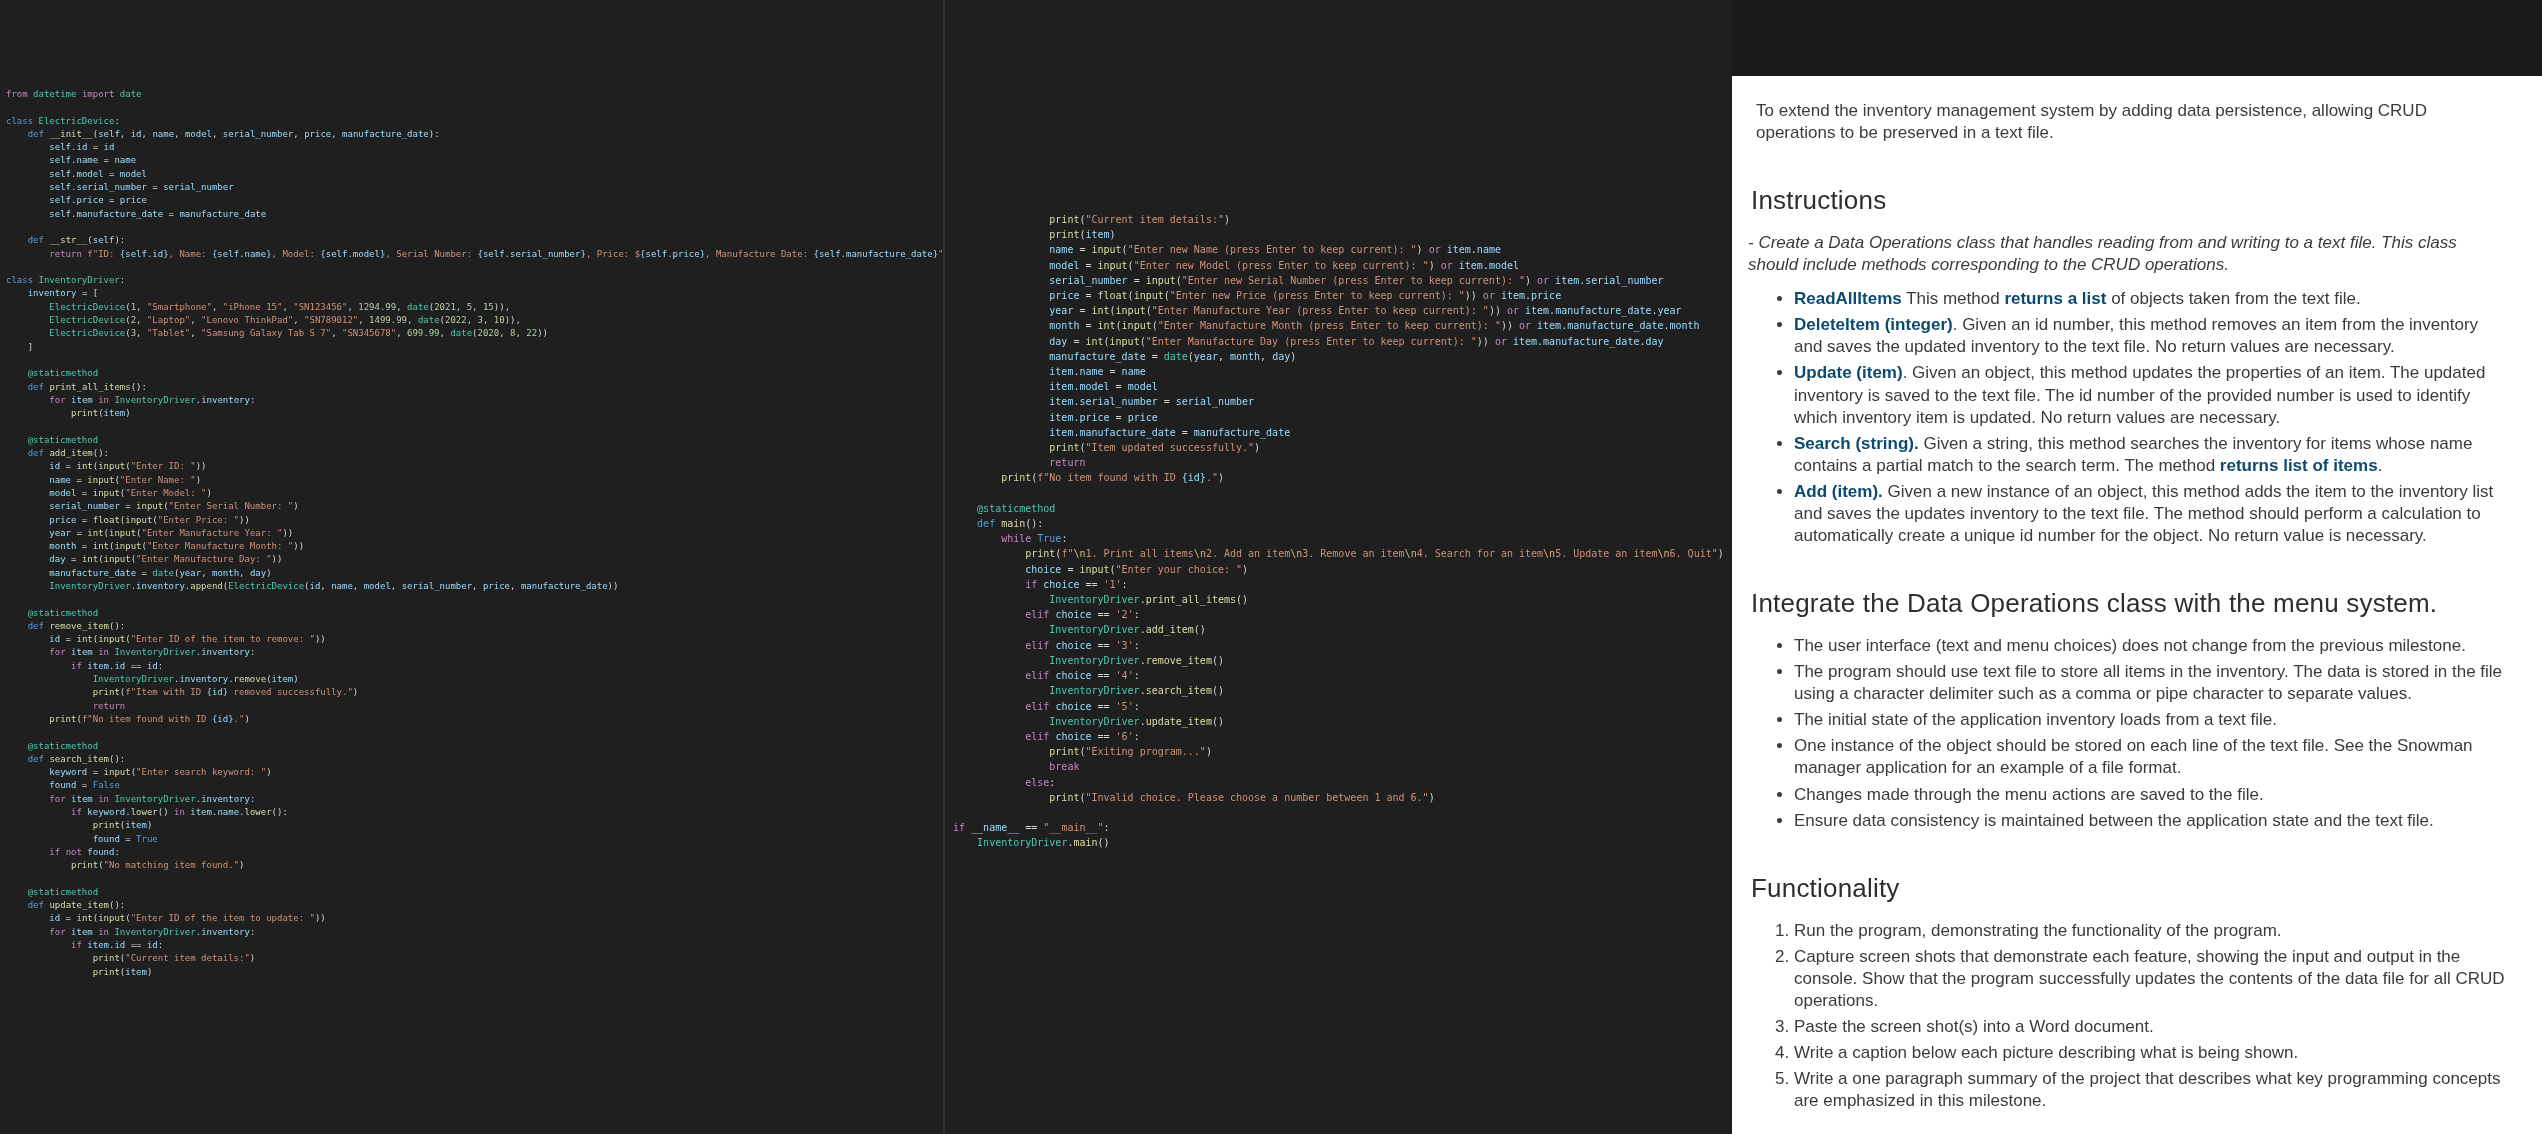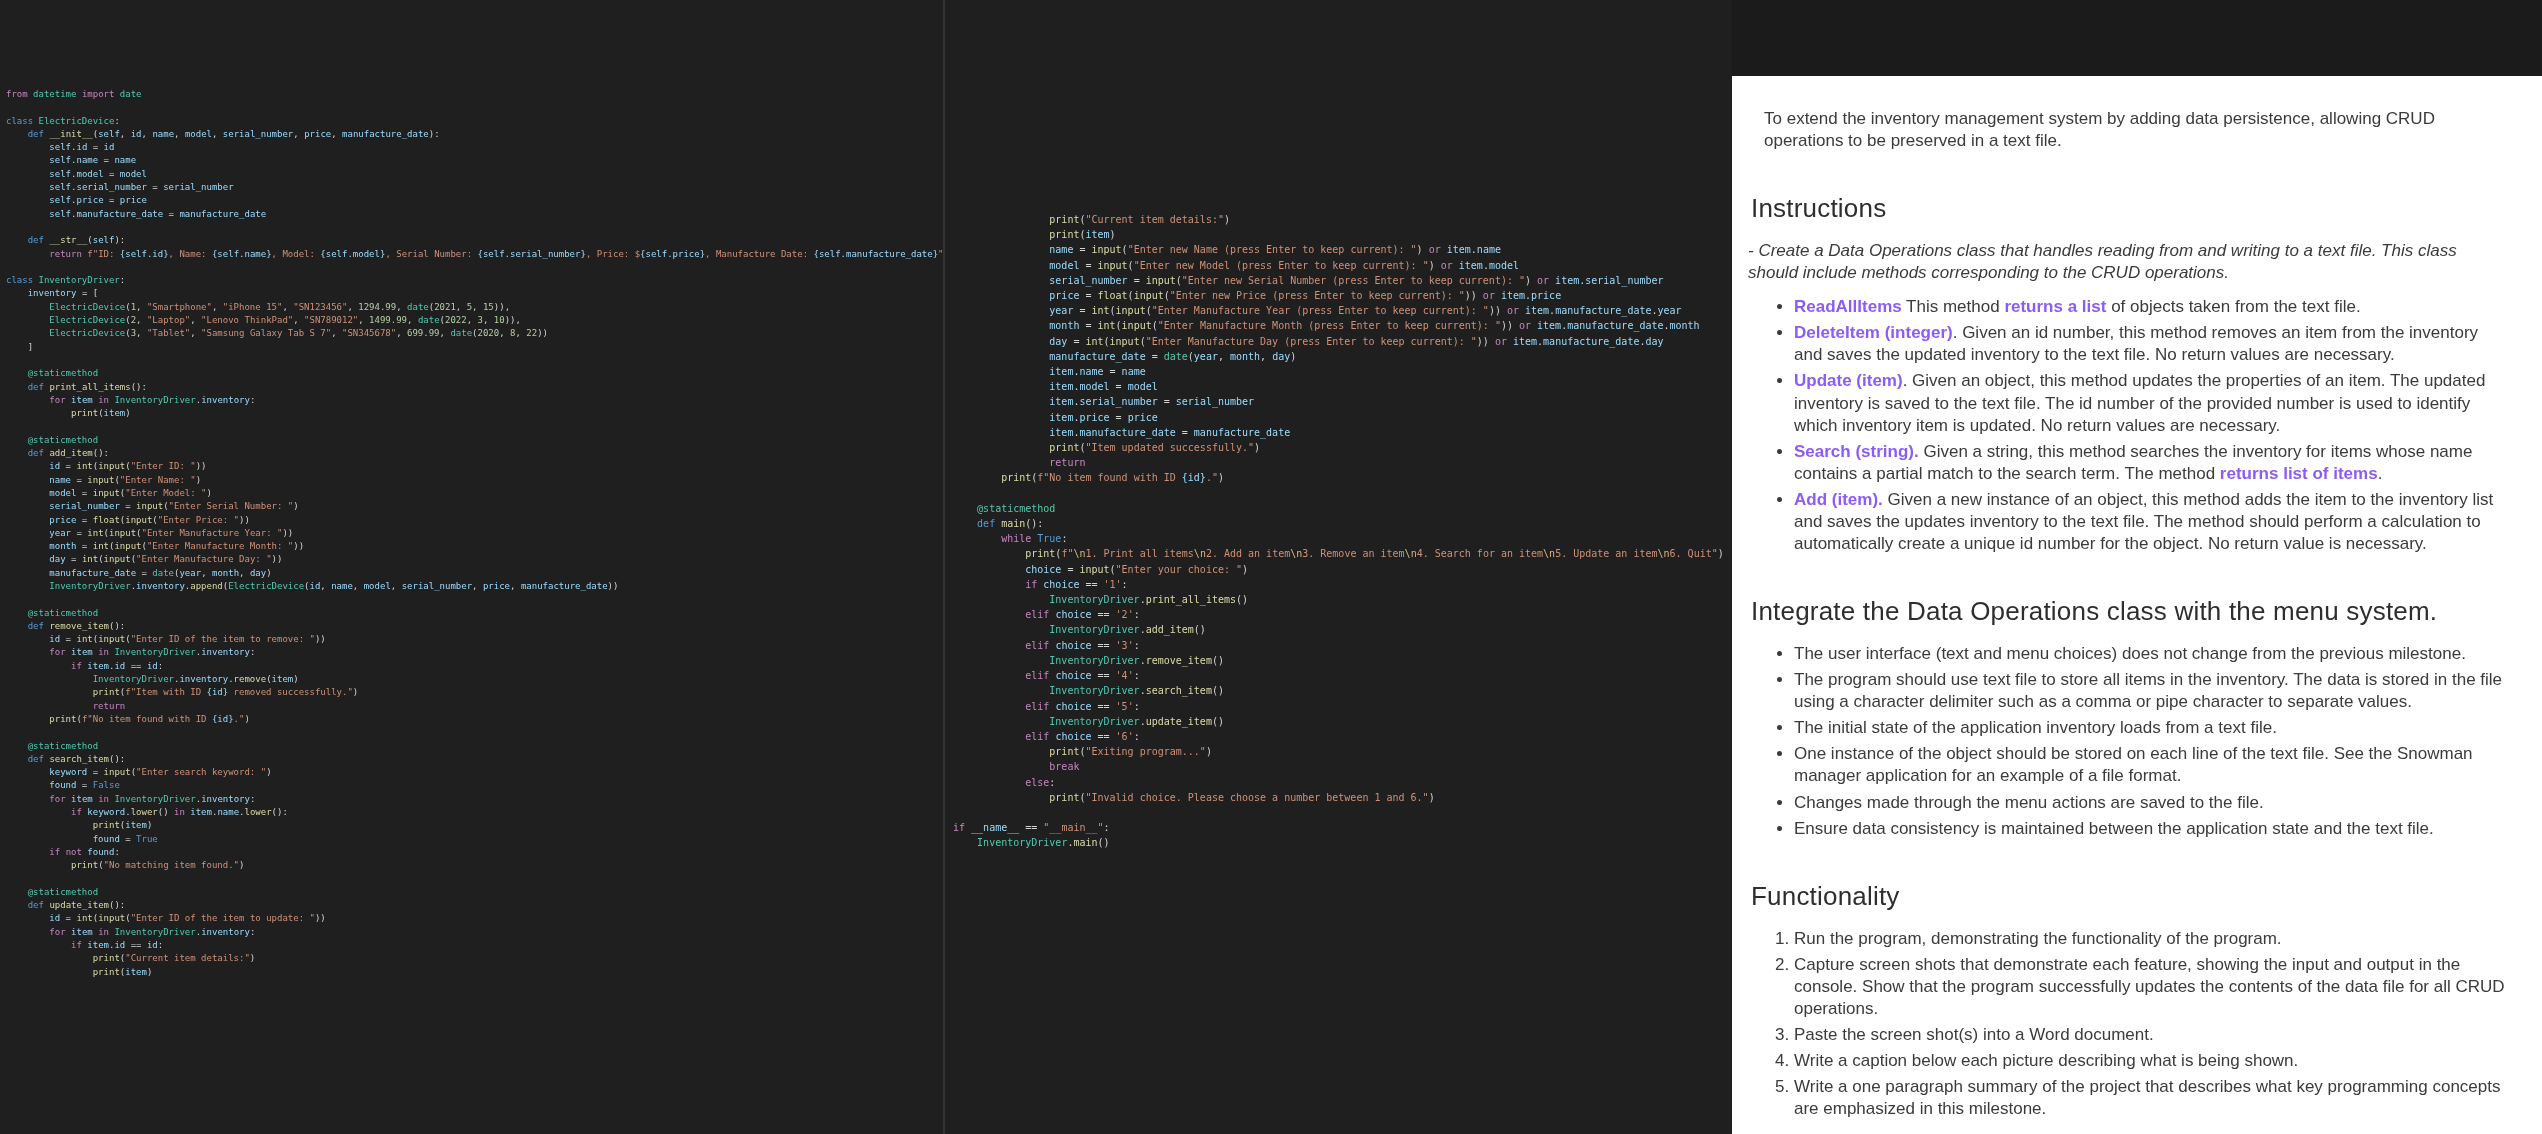"To extend the inventory management" .doc-page .intro { margin: 16px -> 8px }
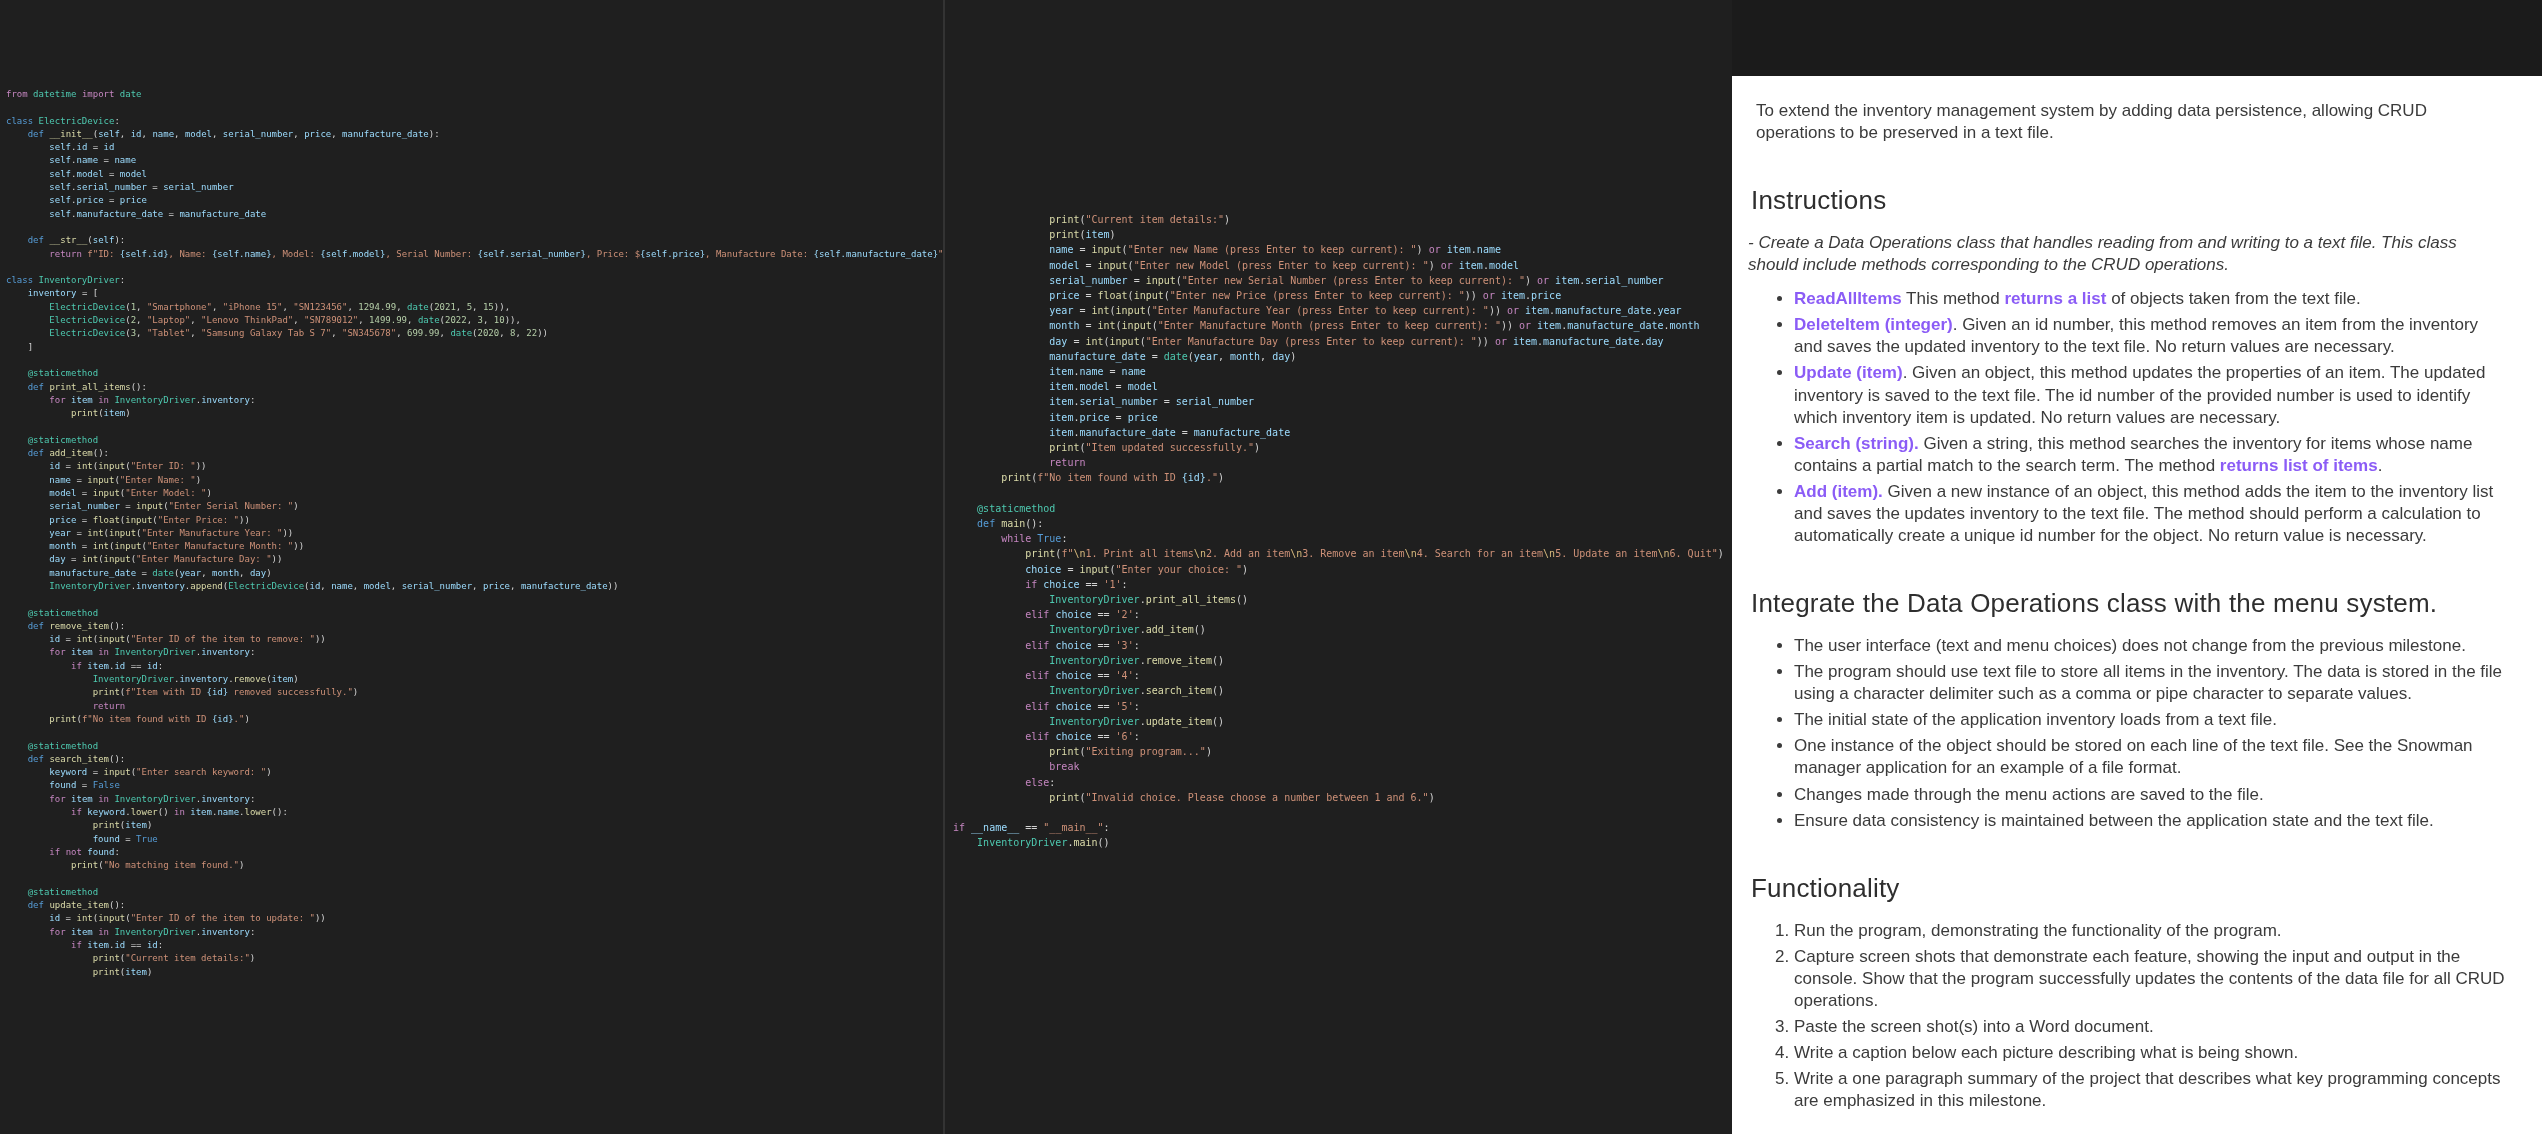"ReadAllItems" .doc-page b { color: #8b5cf6 -> #0c4a6e }
